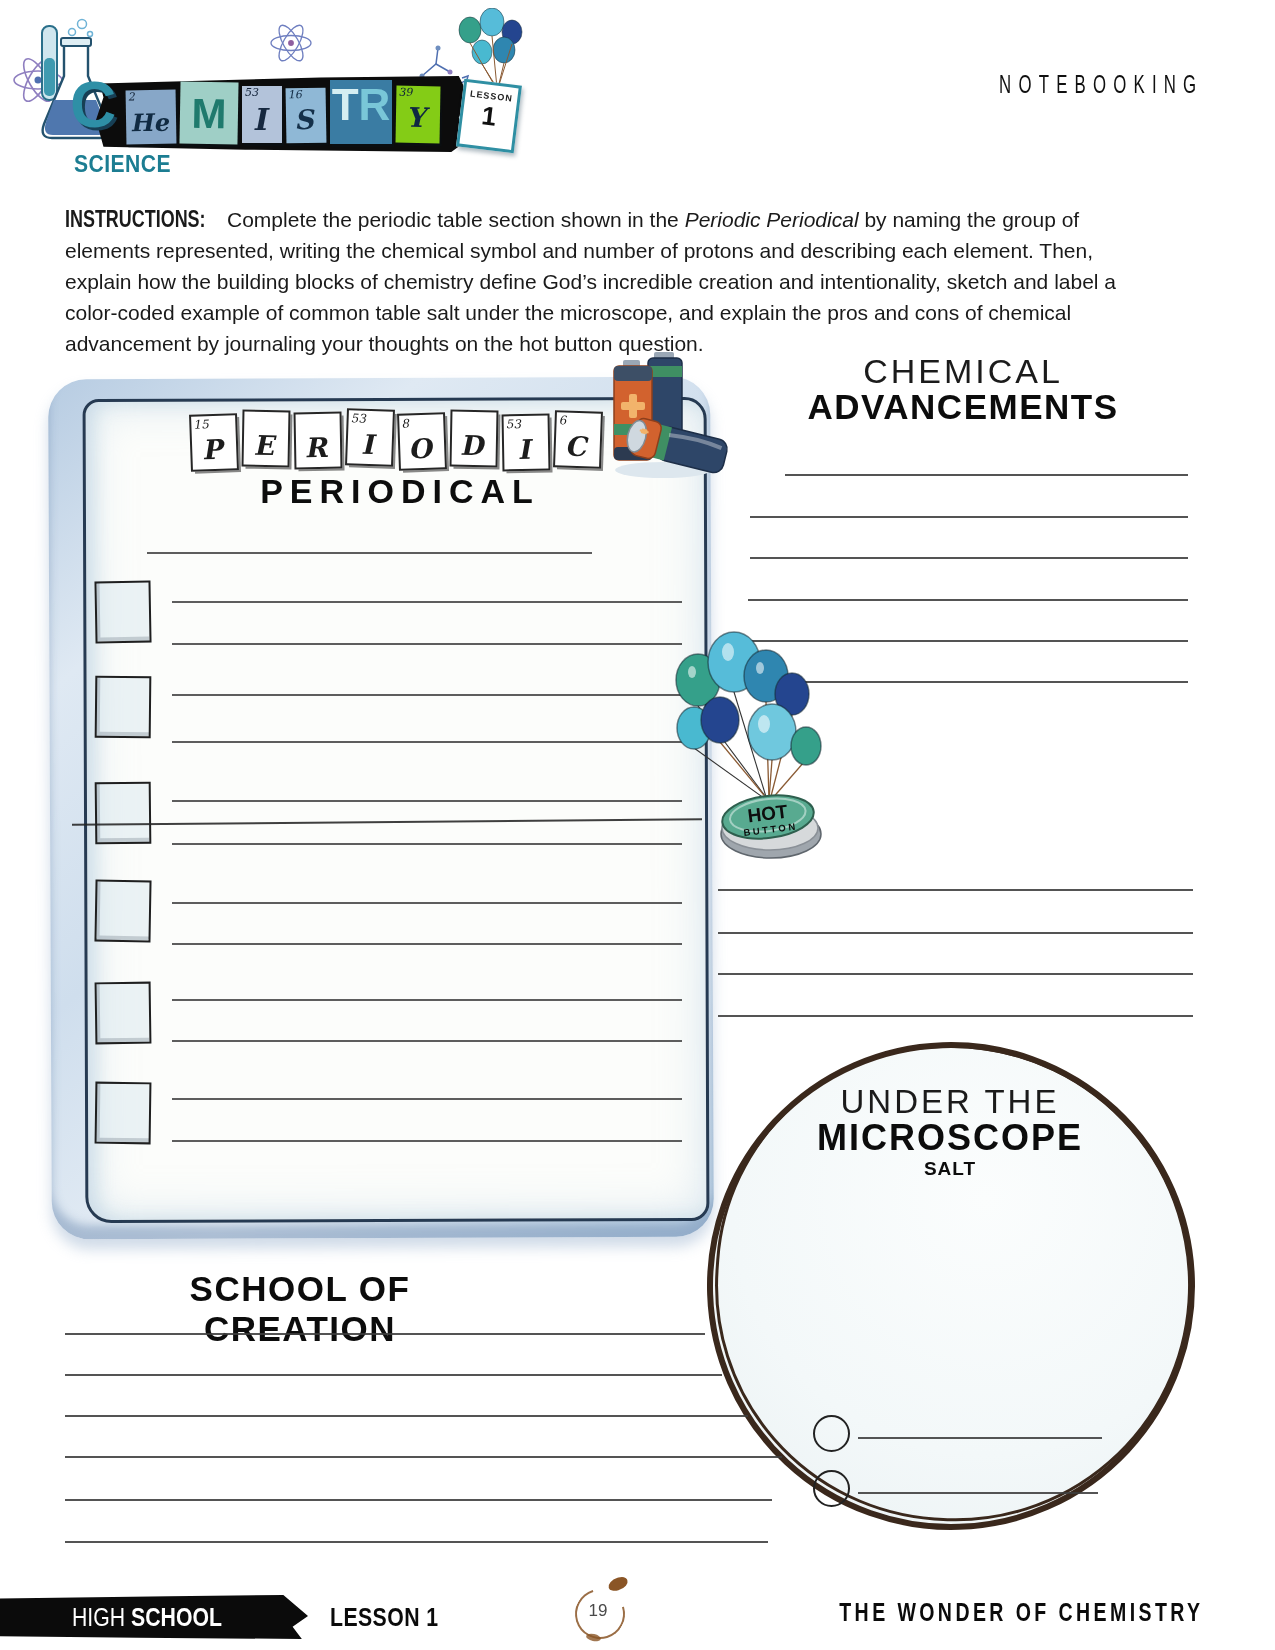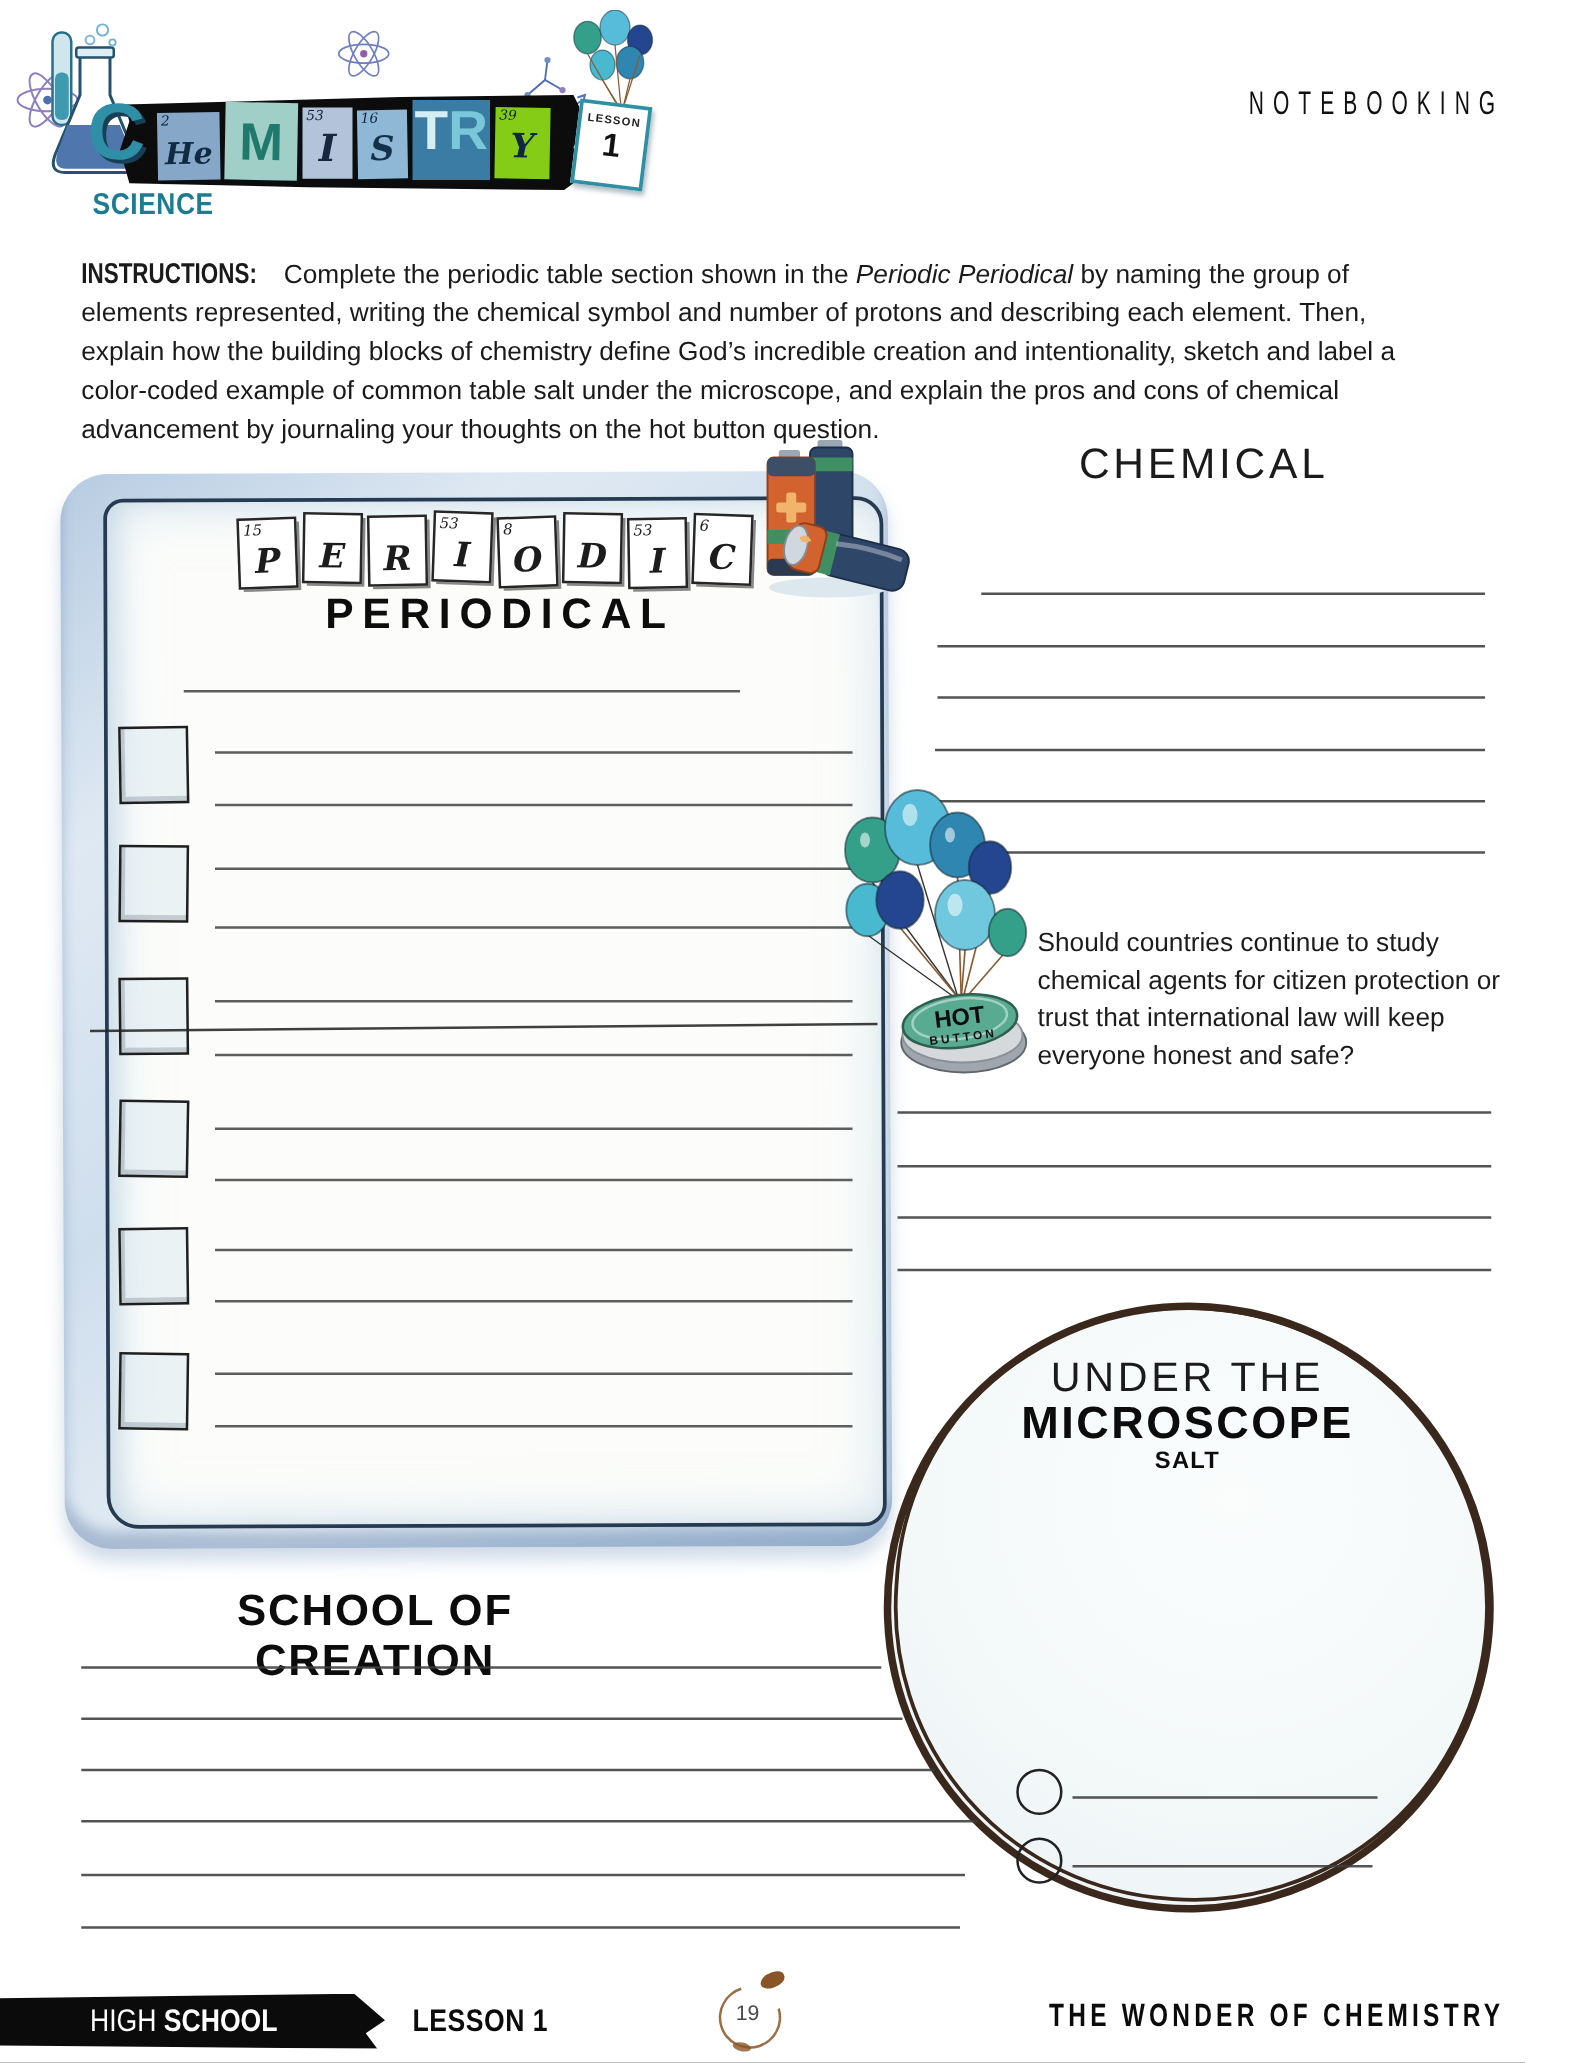"ADVANCEMENTS" div.abs { html: none -> <div>ADVANCEMENTS</div> }
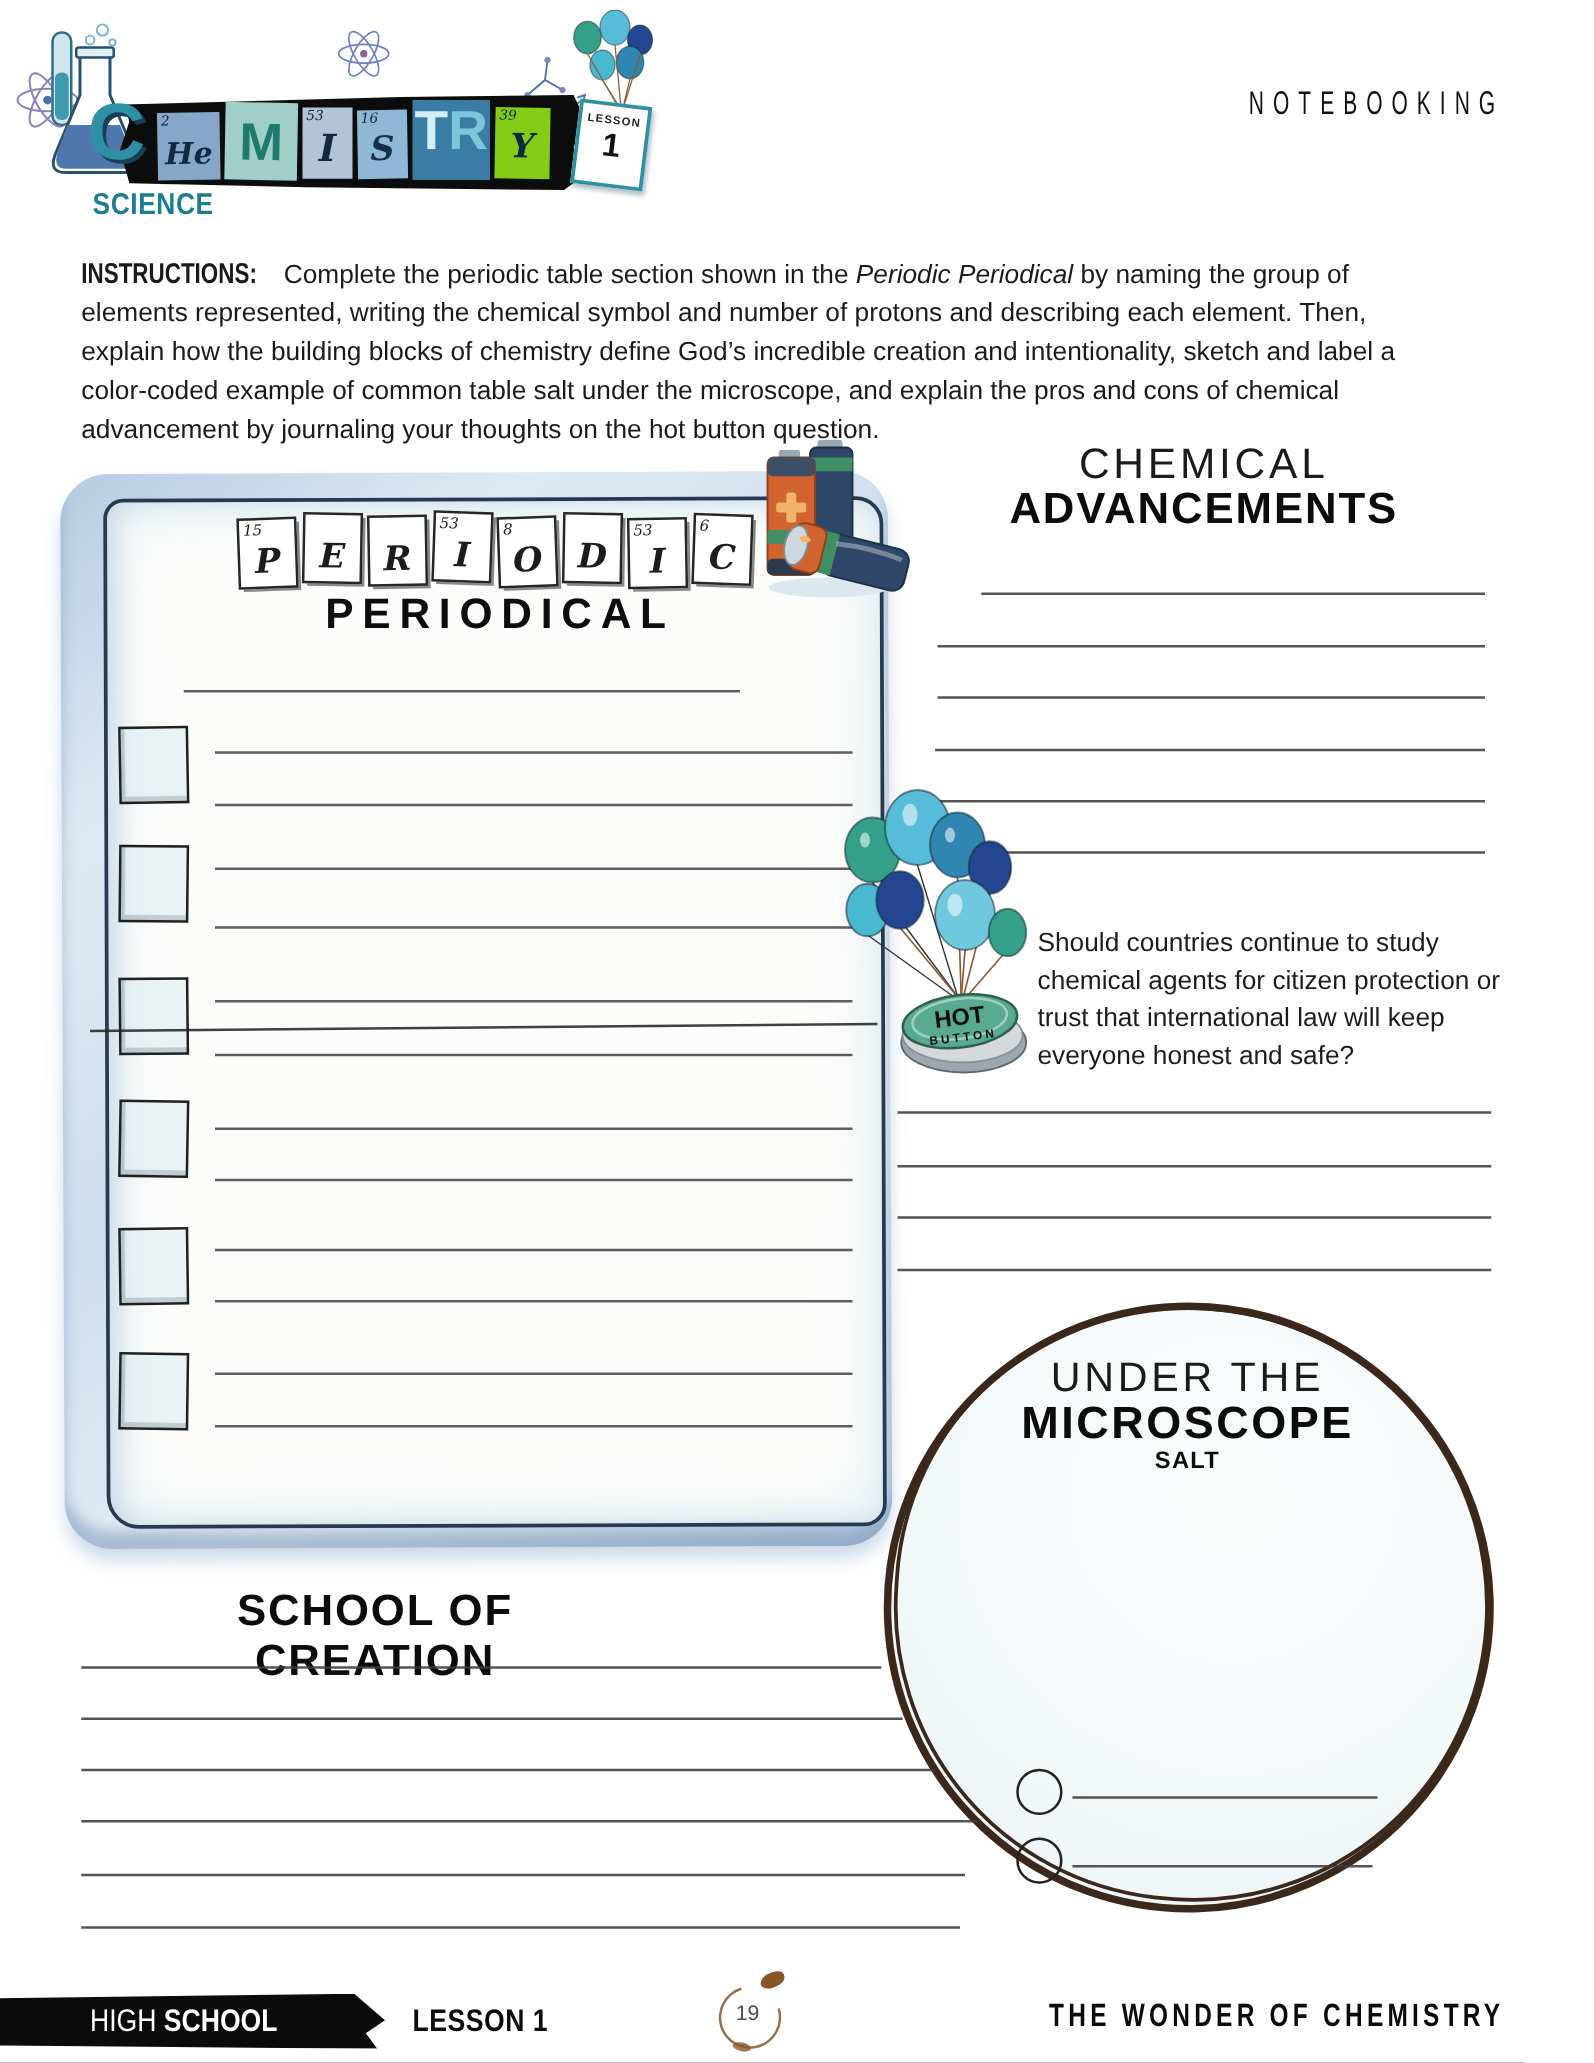"Should countries continue to study" div.abs { html: <div>Should countries continue to study chemical agents for citizen protection or trust that international law will keep everyone honest and safe?</div> -> none }
